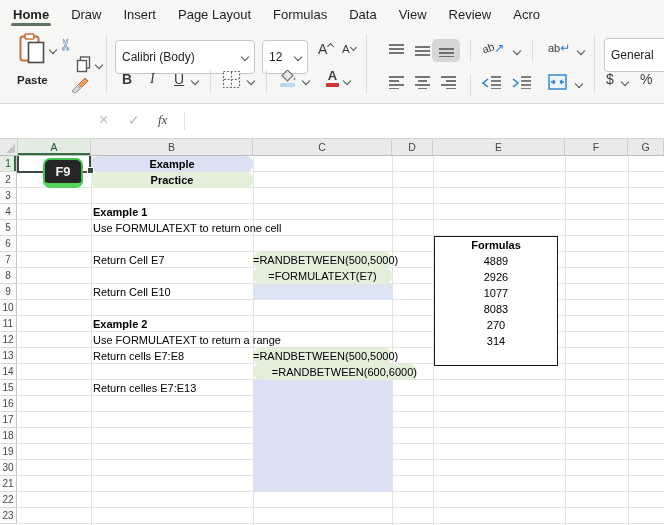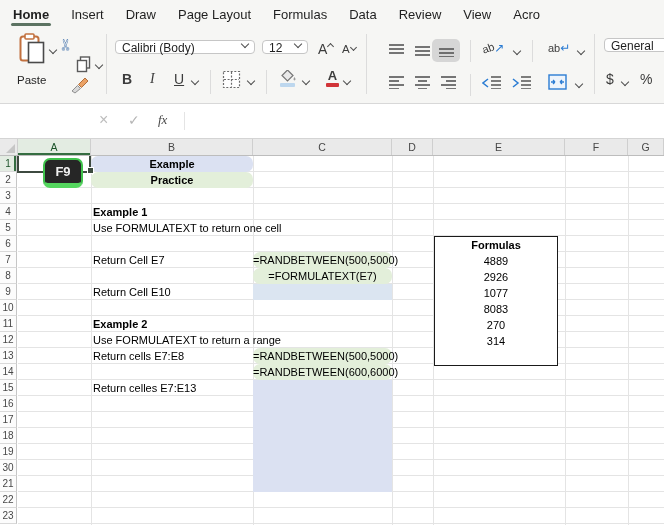"Insert" div.tab { order: before "Draw" -> after "Draw" }
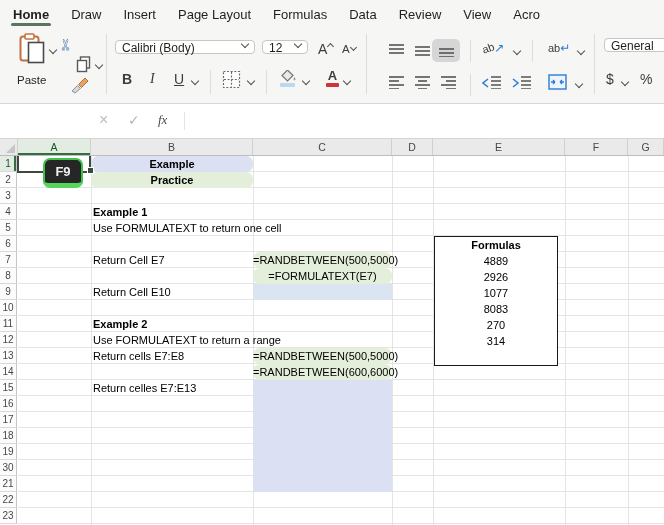"Review" div.tab { order: before "View" -> after "View" }
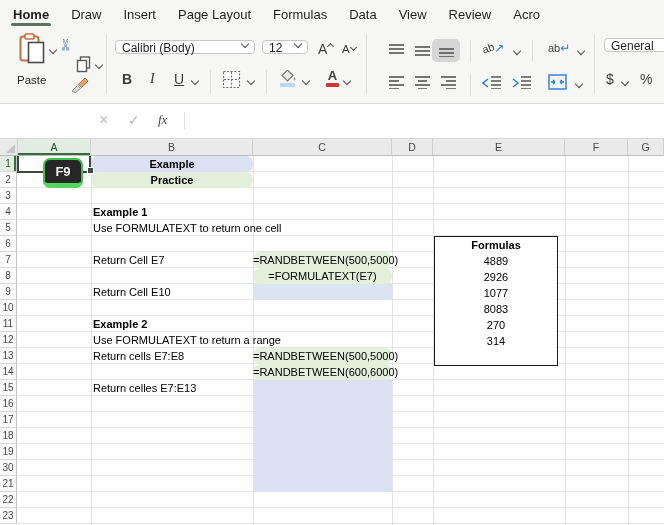"Calibri (Body)" .ddbox { align-items: flex-start -> center; height: 14px -> 34px }
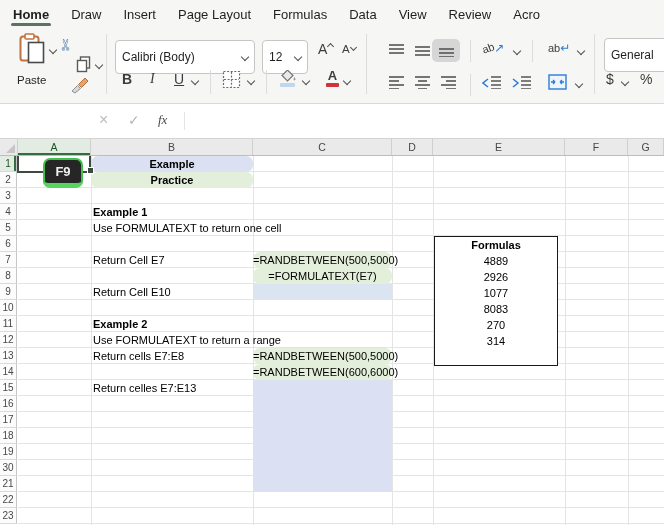"Paste" div.abs { font-weight: none -> bold }
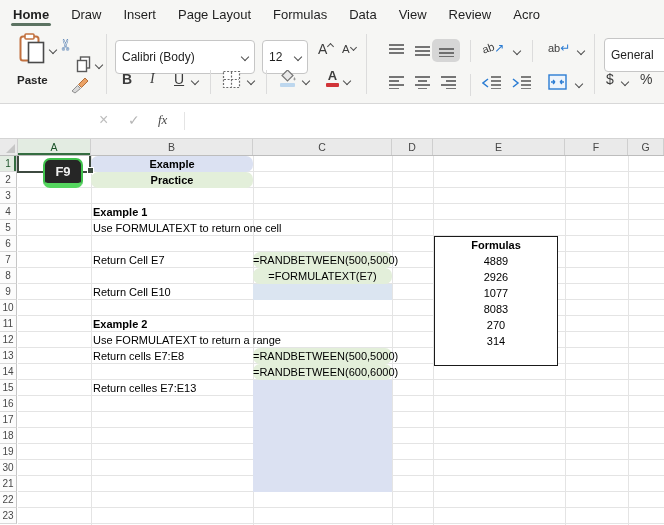"=RANDBETWEEN(600,6000)" div.cellfill { width: 139px -> 164px }
